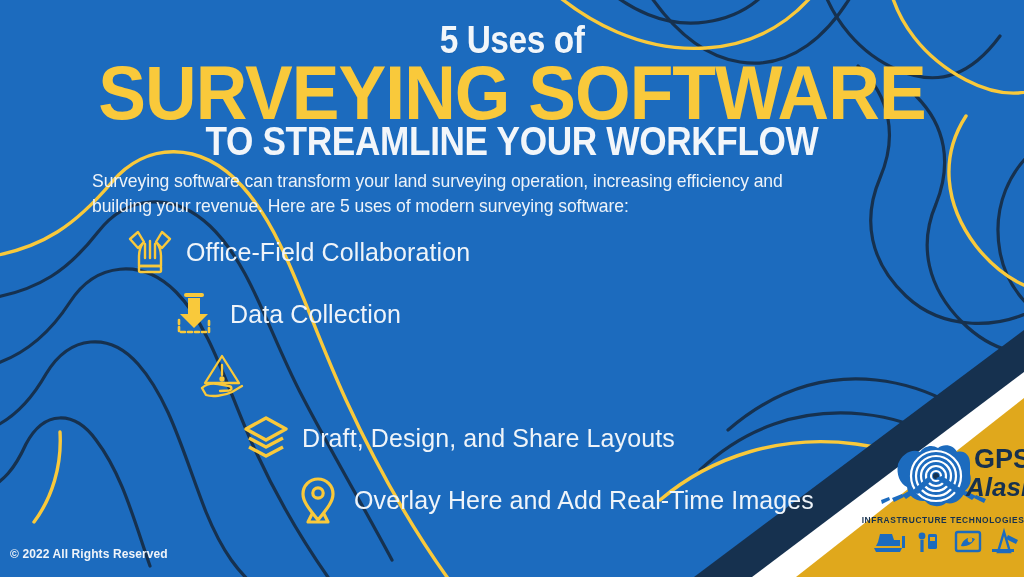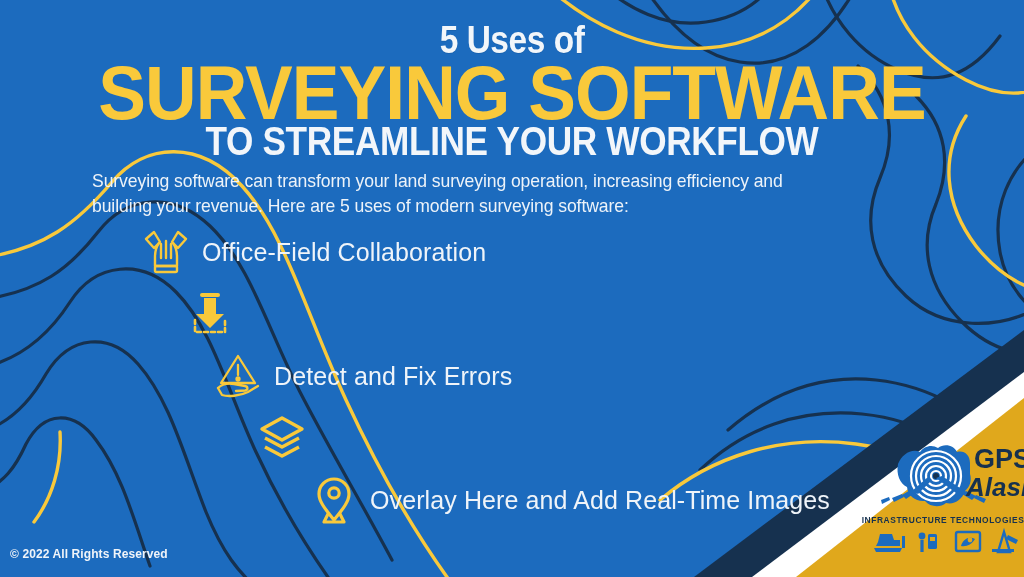"Office-Field Collaboration" #uses { left: 16px -> 0 }
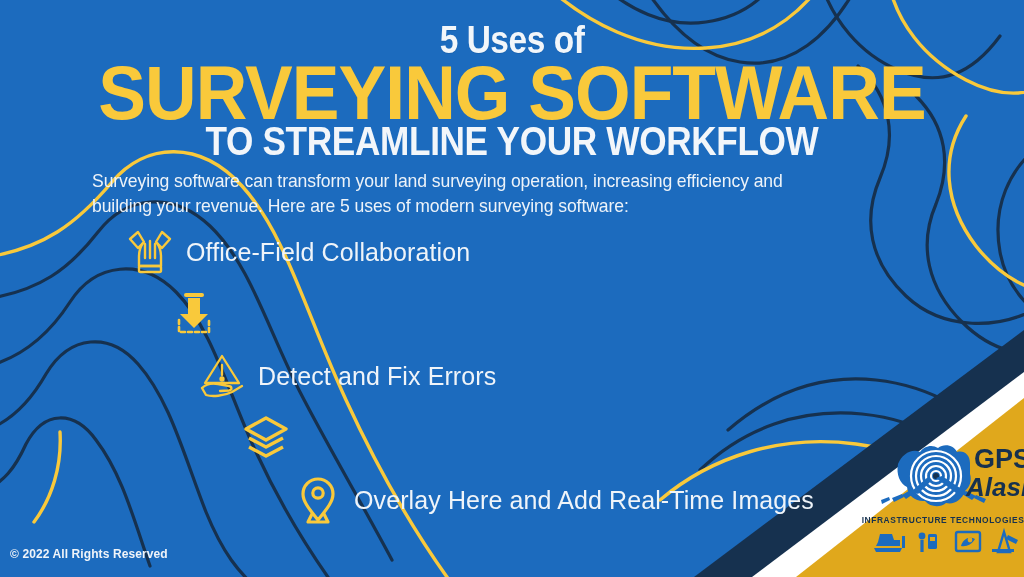"Data Collection" div.use-label { html: none -> <div>Data Collection</div> }
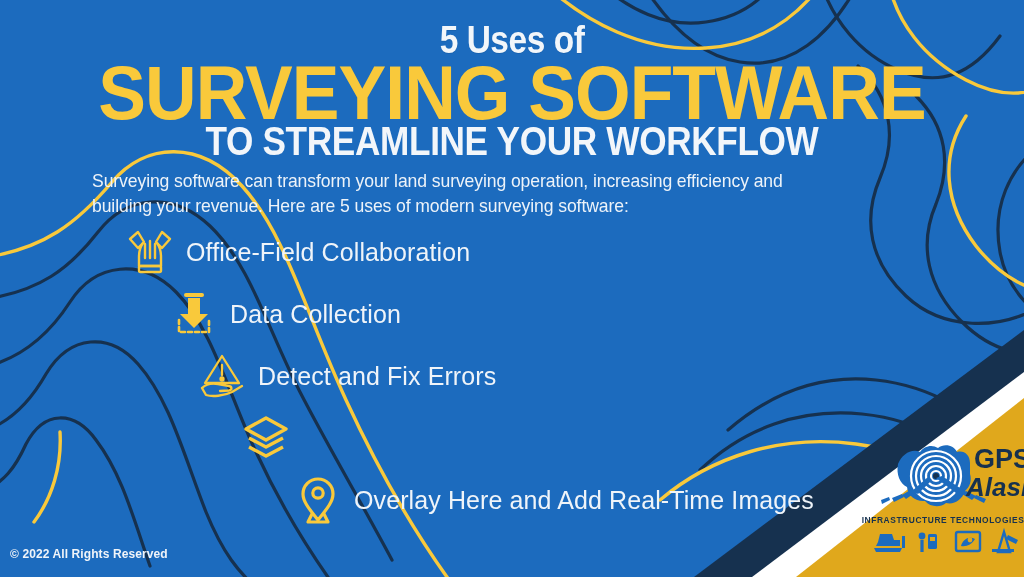"Detect and Fix Errors" div.use-label { html: <div>Detect and Fix Errors</div> -> none }
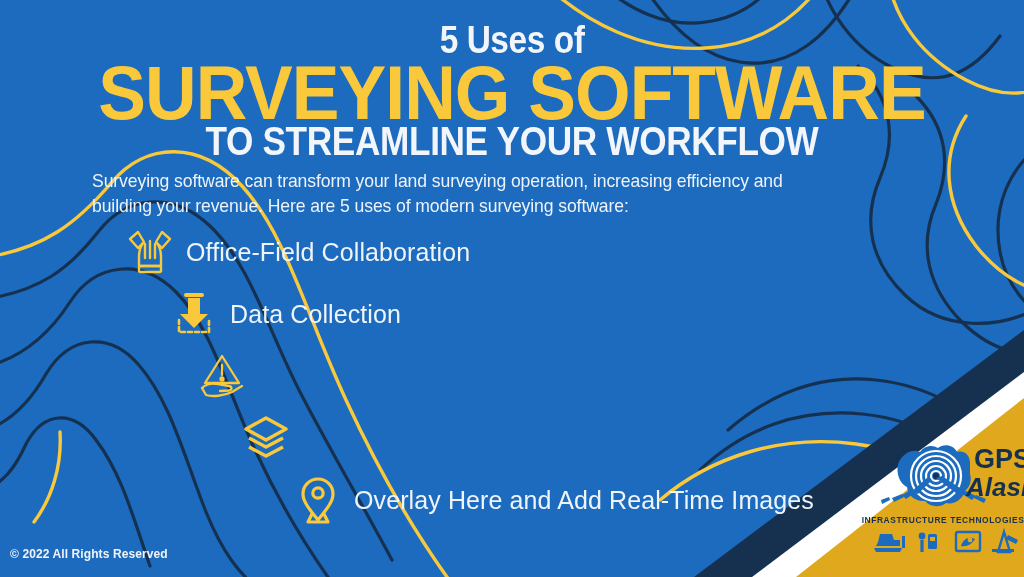"Draft, Design, and Share Layouts" div.use-label { html: none -> <div>Draft, Design, and Share Layouts</div> }
